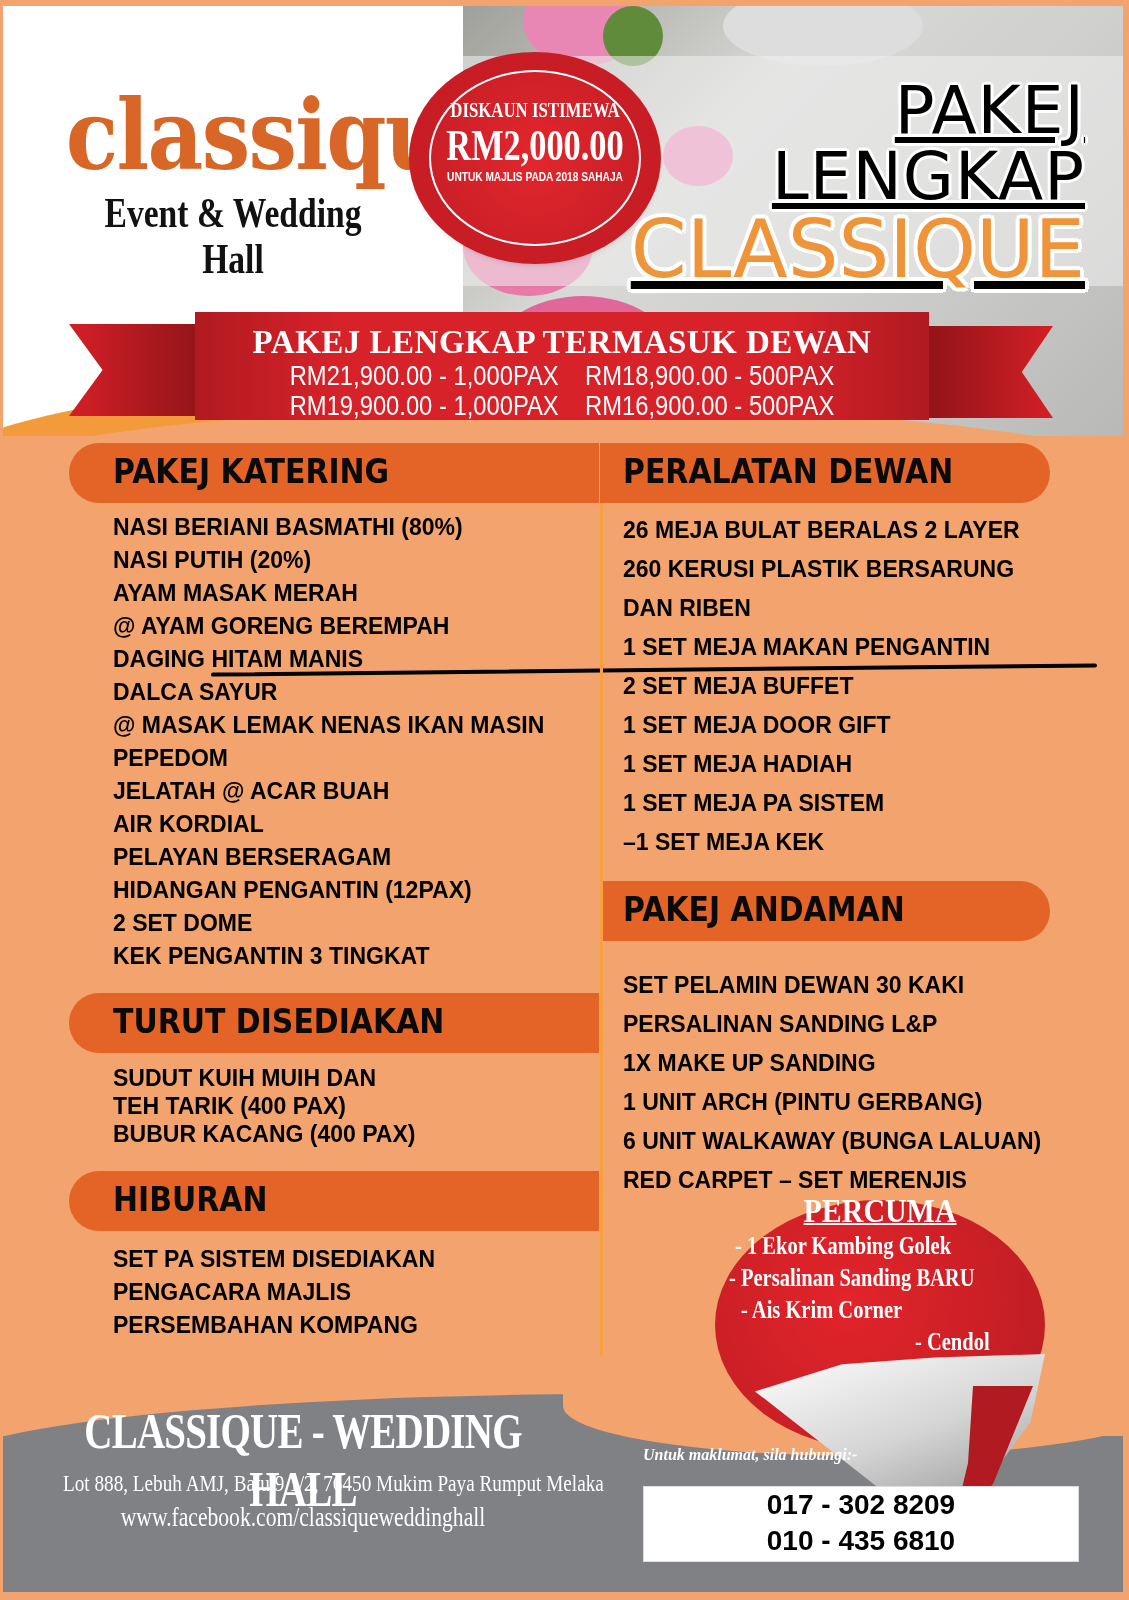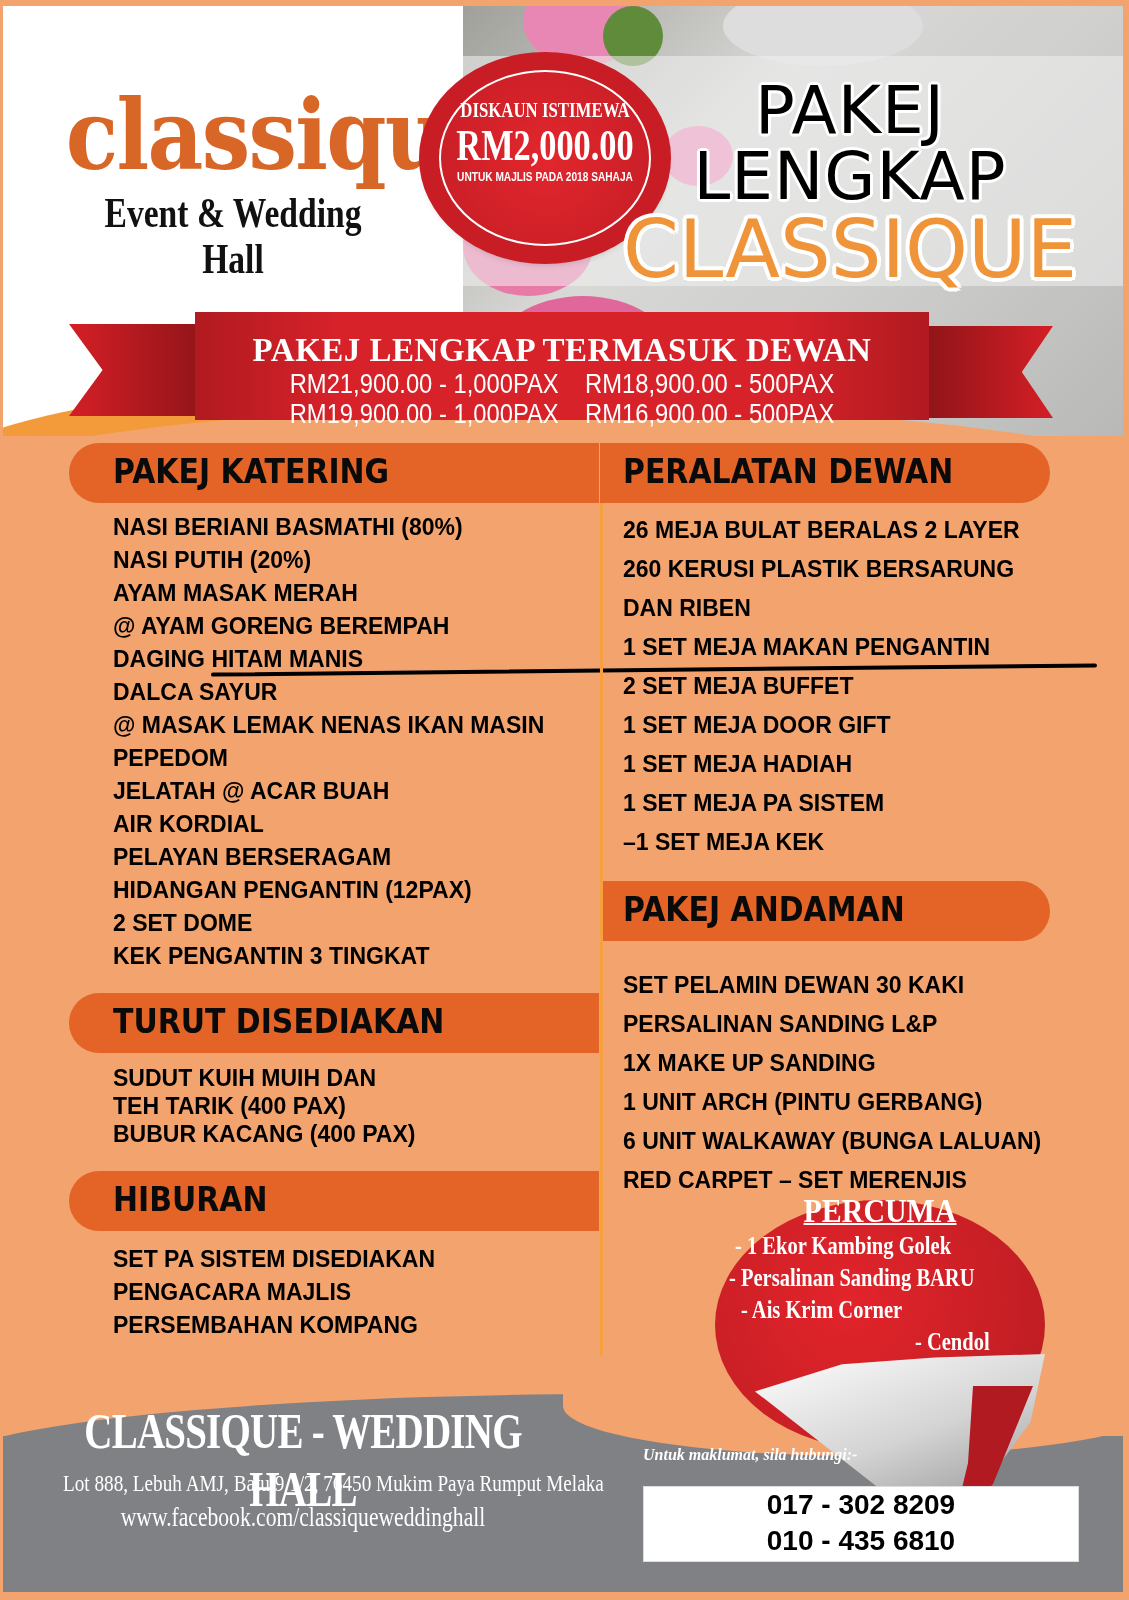"DISKAUN ISTIMEWA" .seal { left: 422px -> 412px }
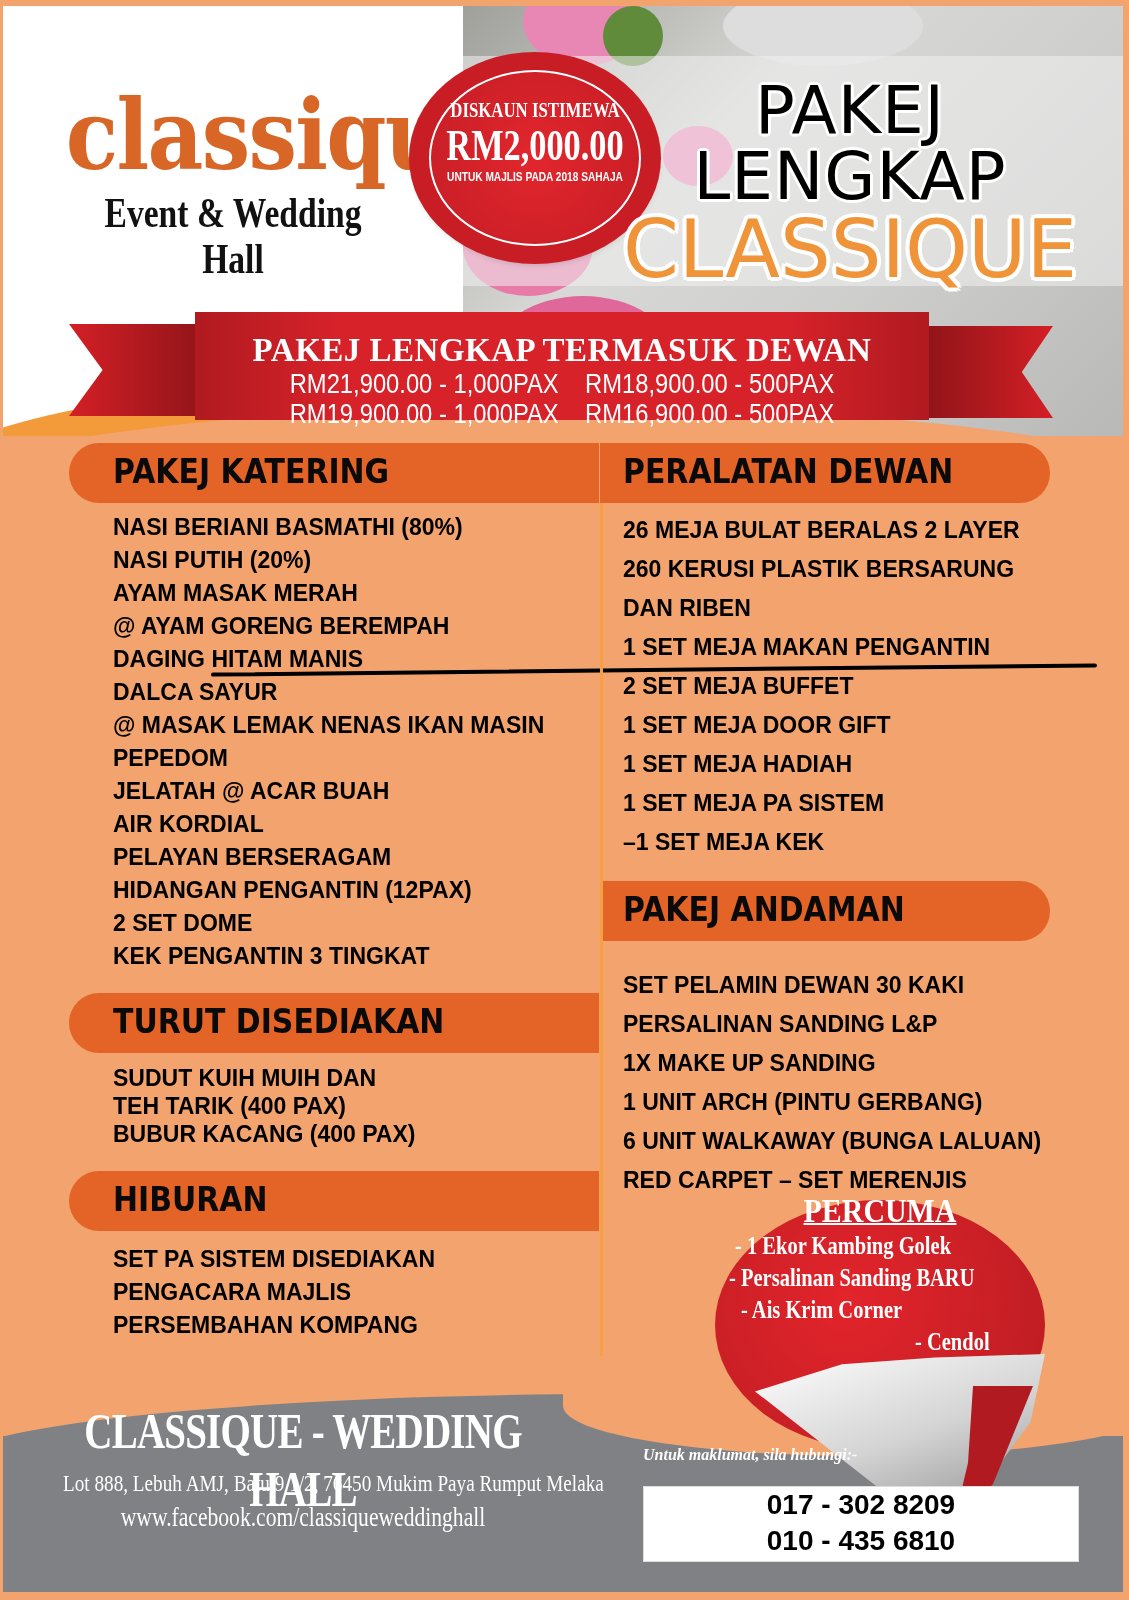"PAKEJ" .title { text-align: center -> right; text-decoration: none -> underline }
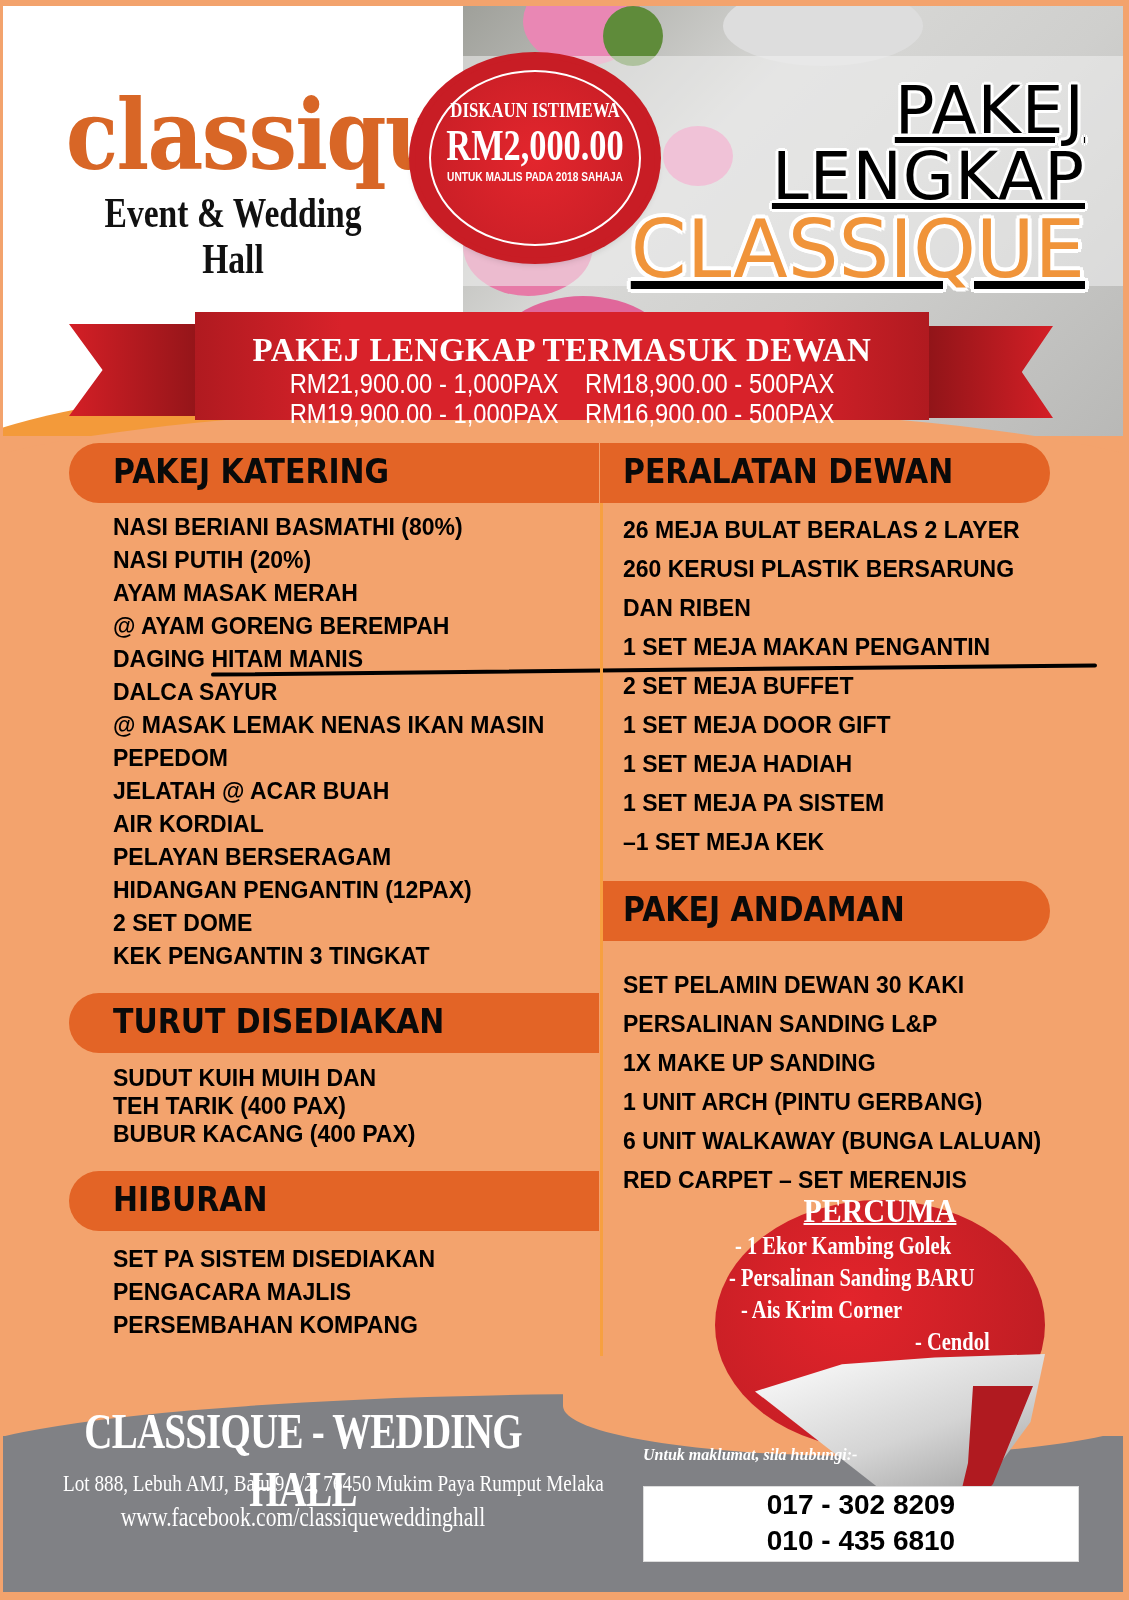"PAKEJ LENGKAP TERMASUK DEWAN" .rib-title { margin-top: 20px -> 12px }
